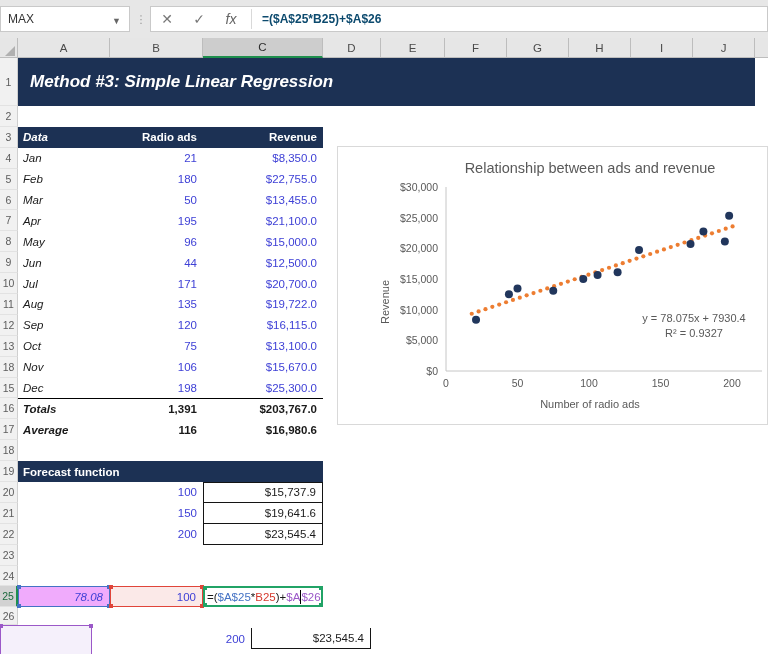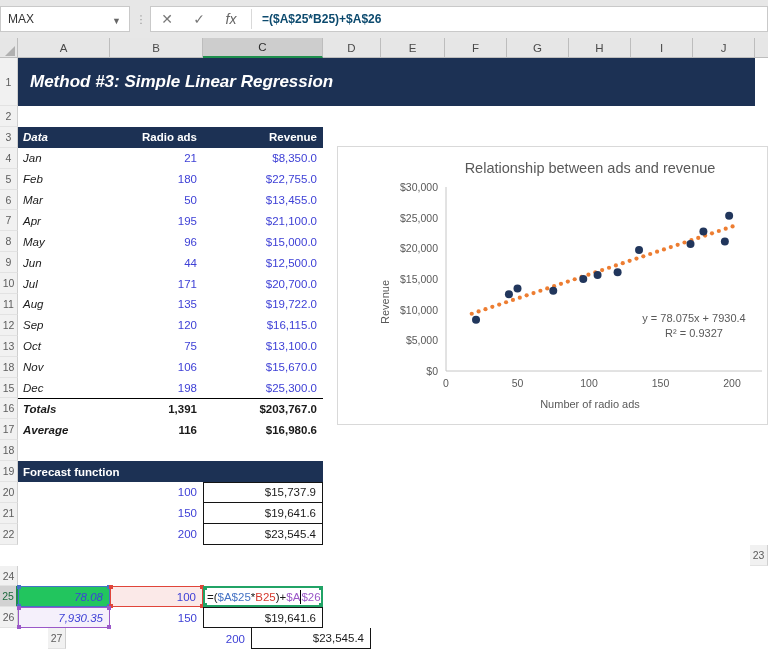"23" div.r { justify-content: flex-end -> none }
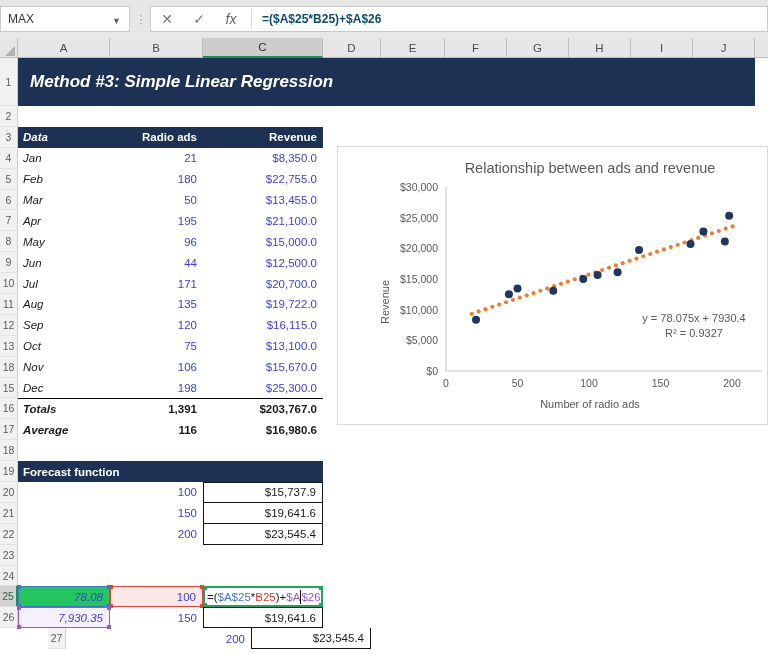"78.08" div.c { background: #22c55e -> #f0abfc }
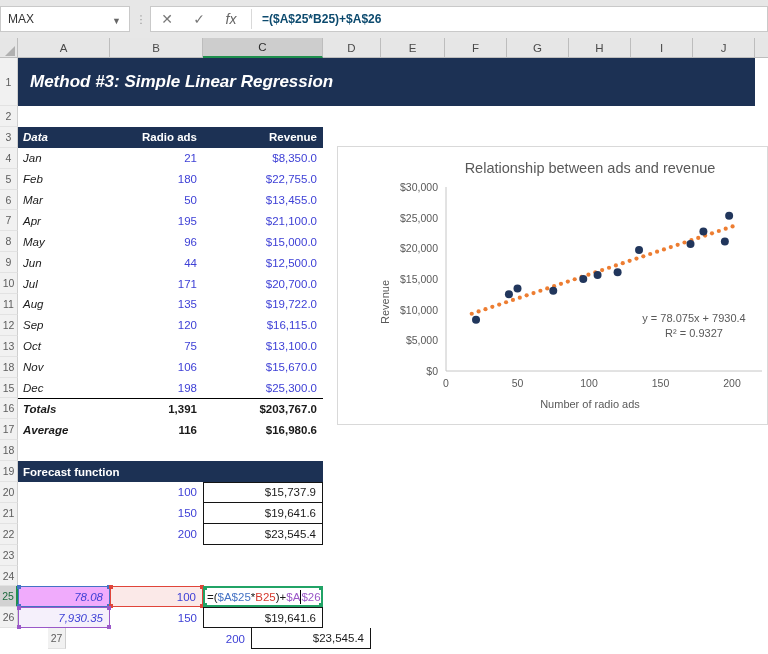"26" div.r { flex-direction: none -> column }
